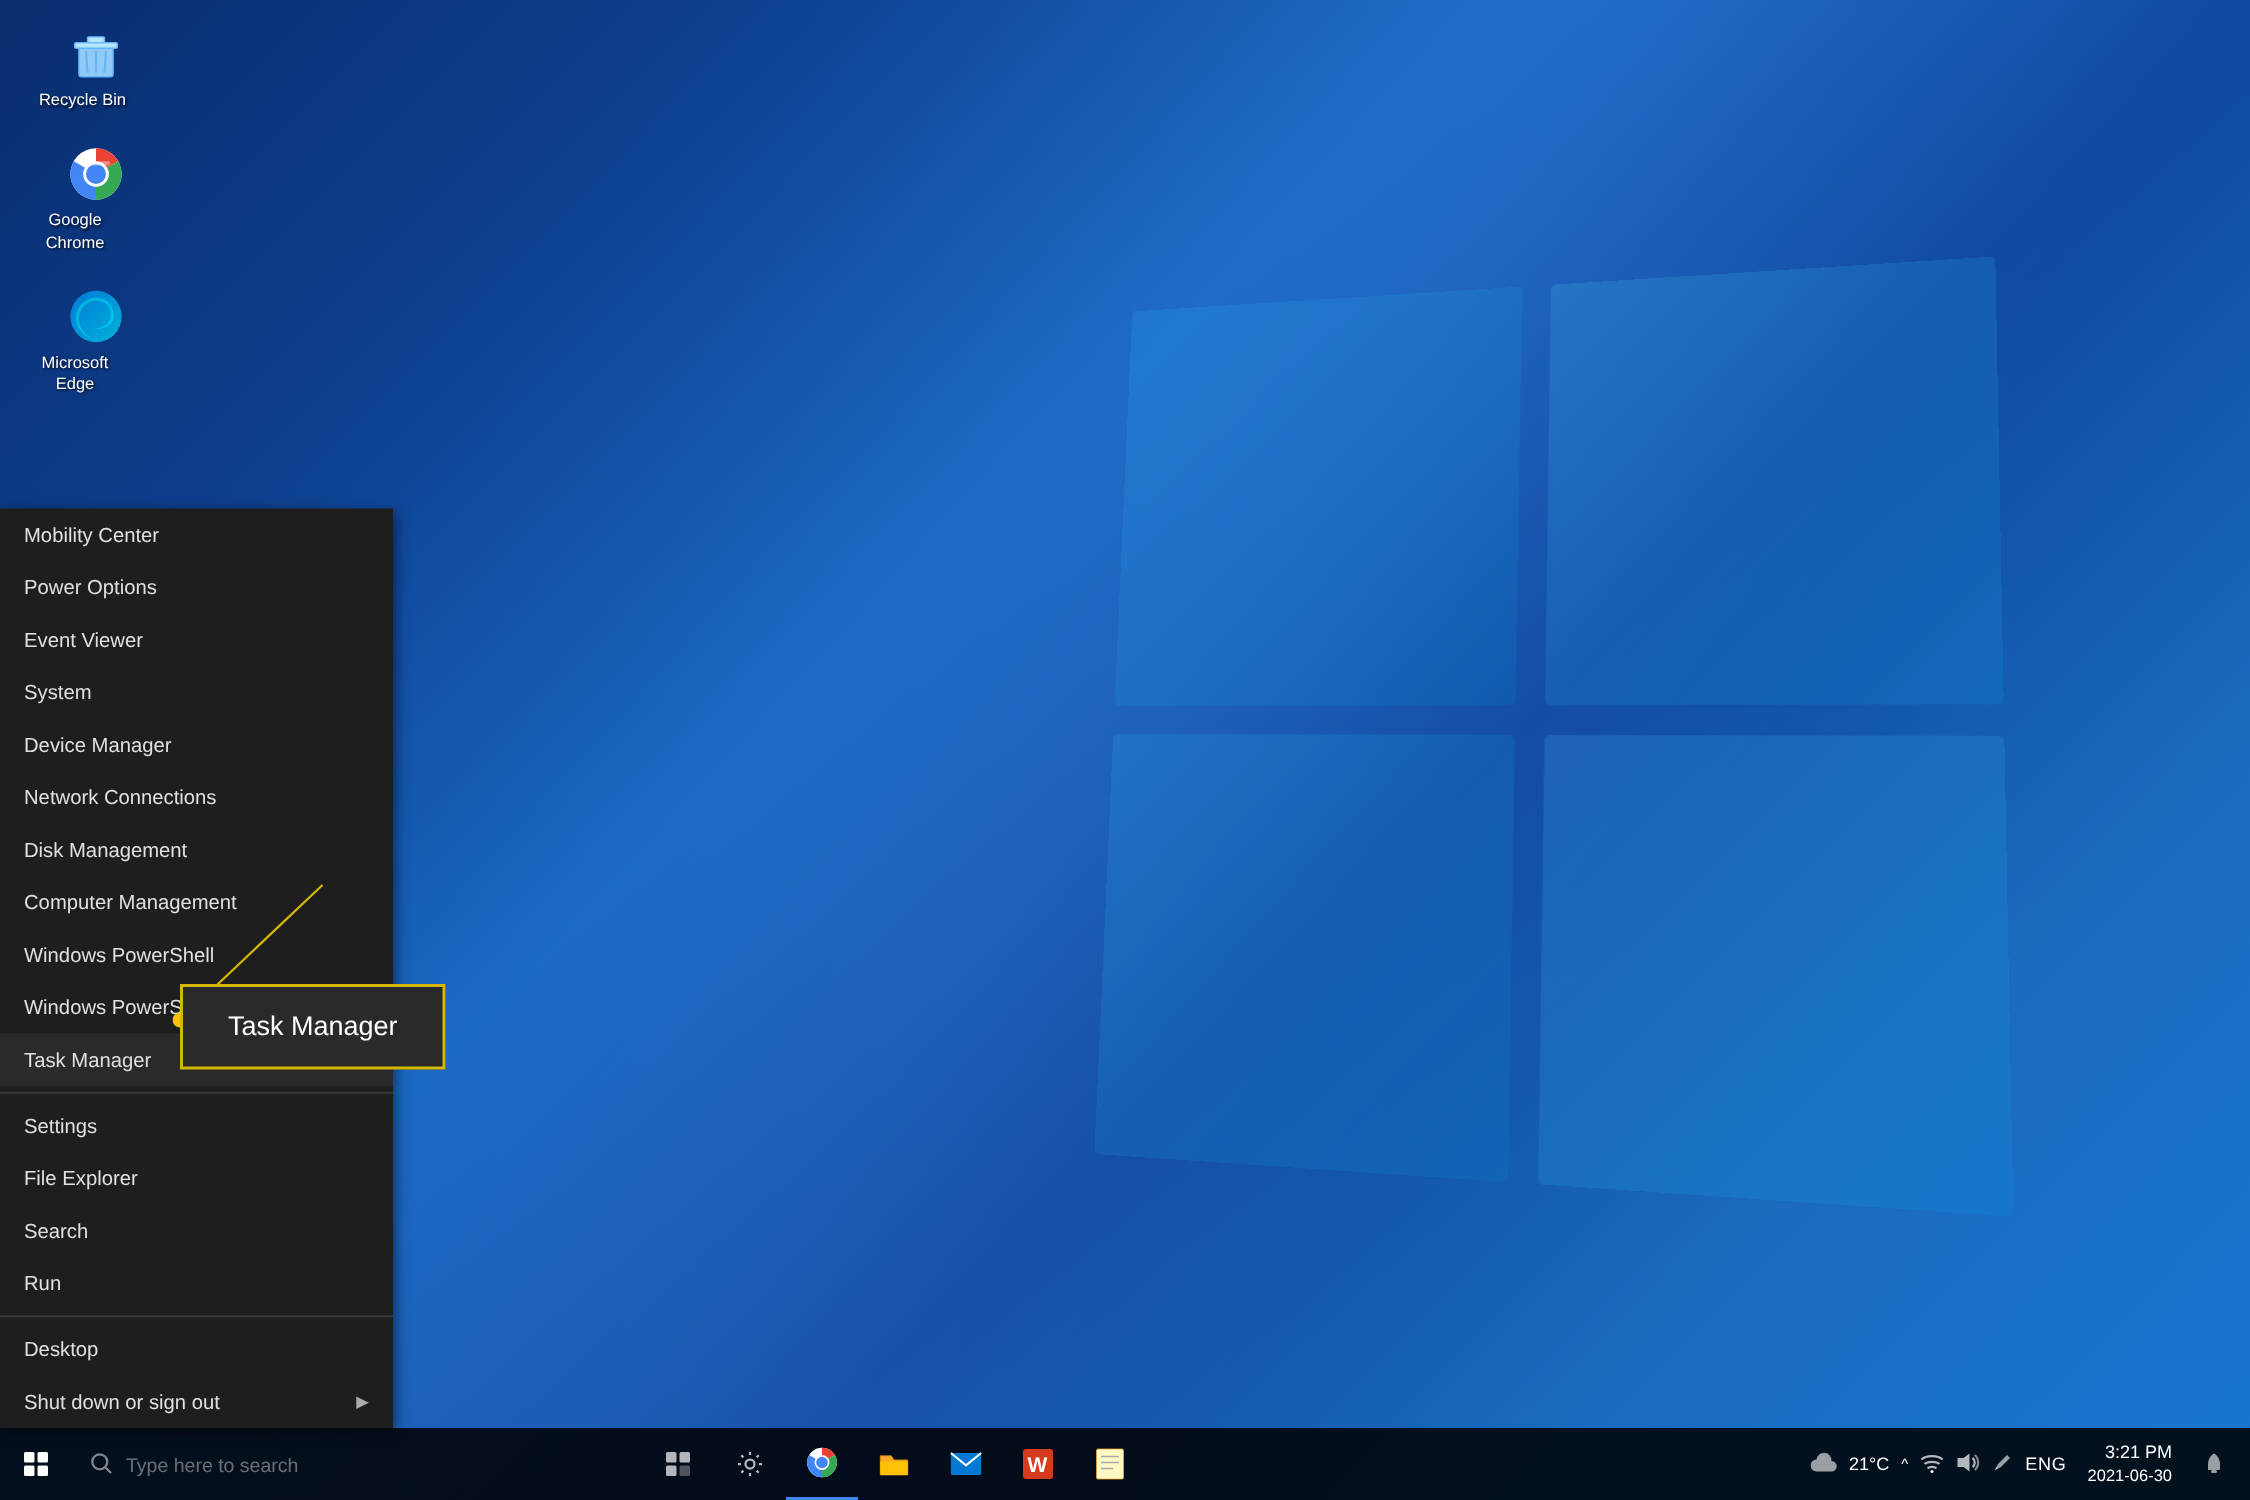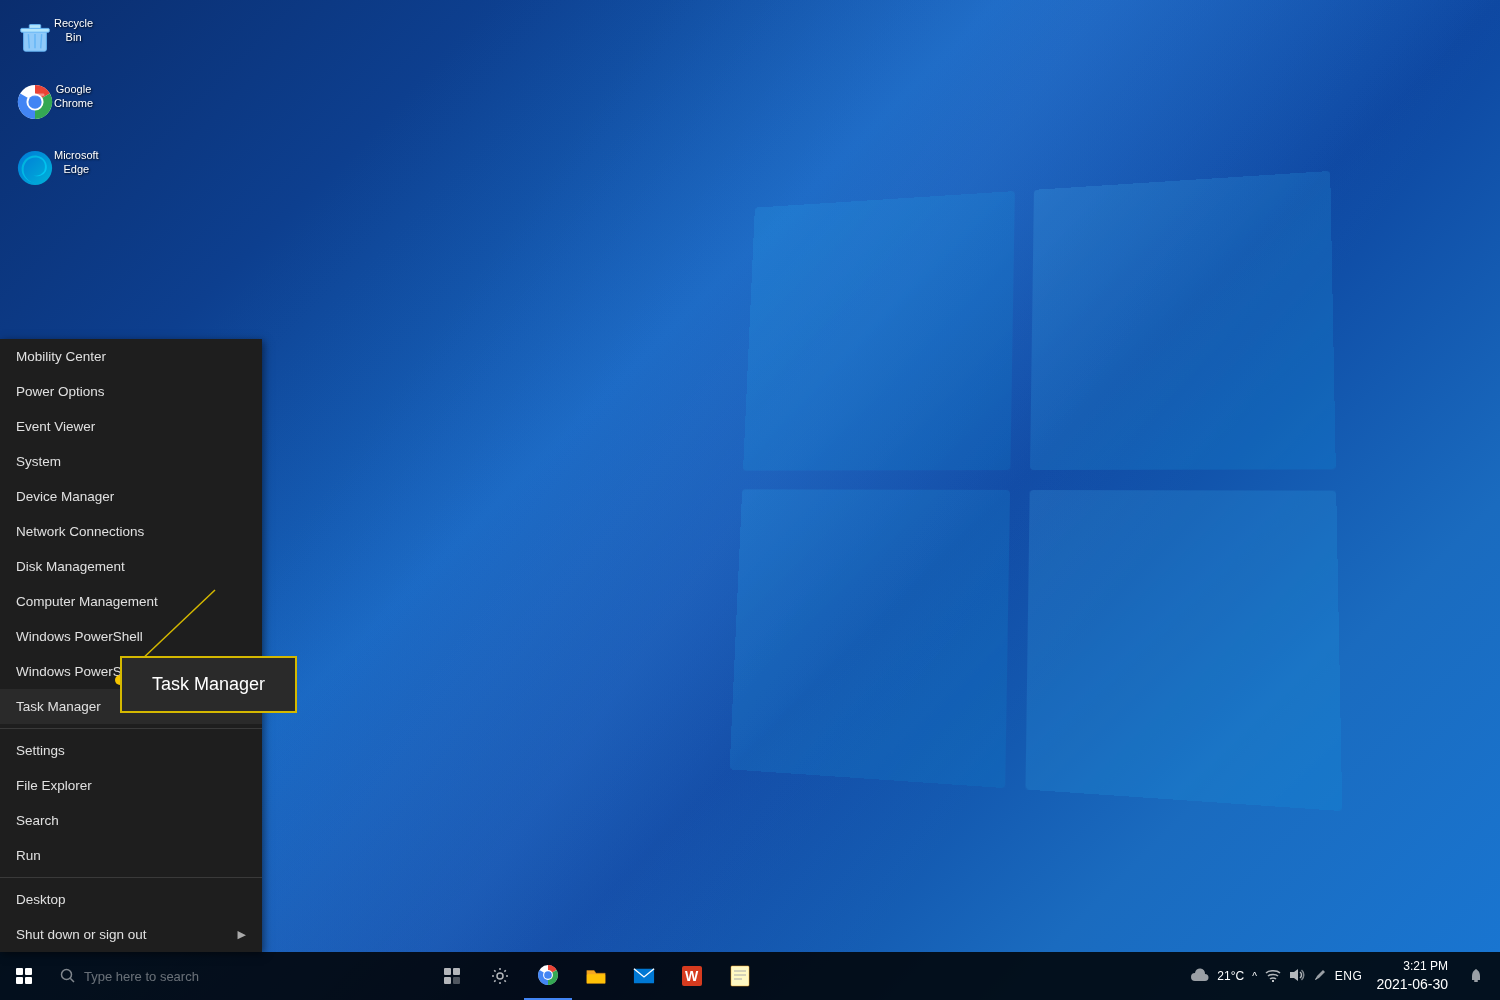"Recycle Bin" .desktop-icon { align-items: flex-start -> flex-end; flex-direction: row -> column }
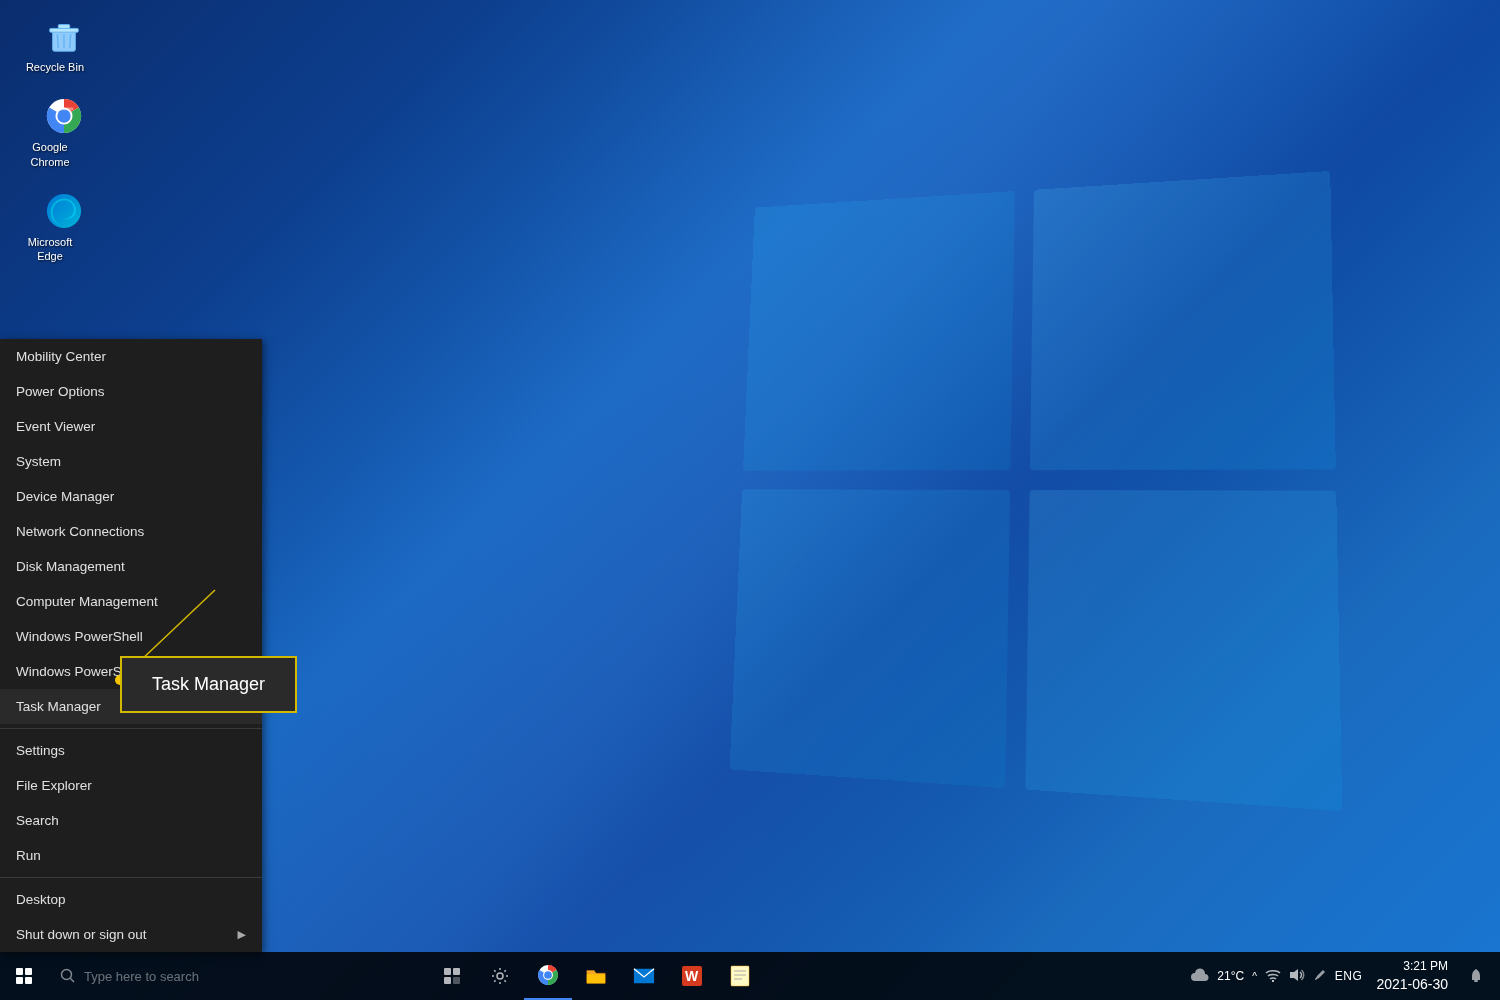"2021-06-30" div { font-size: 14px -> 11px }
